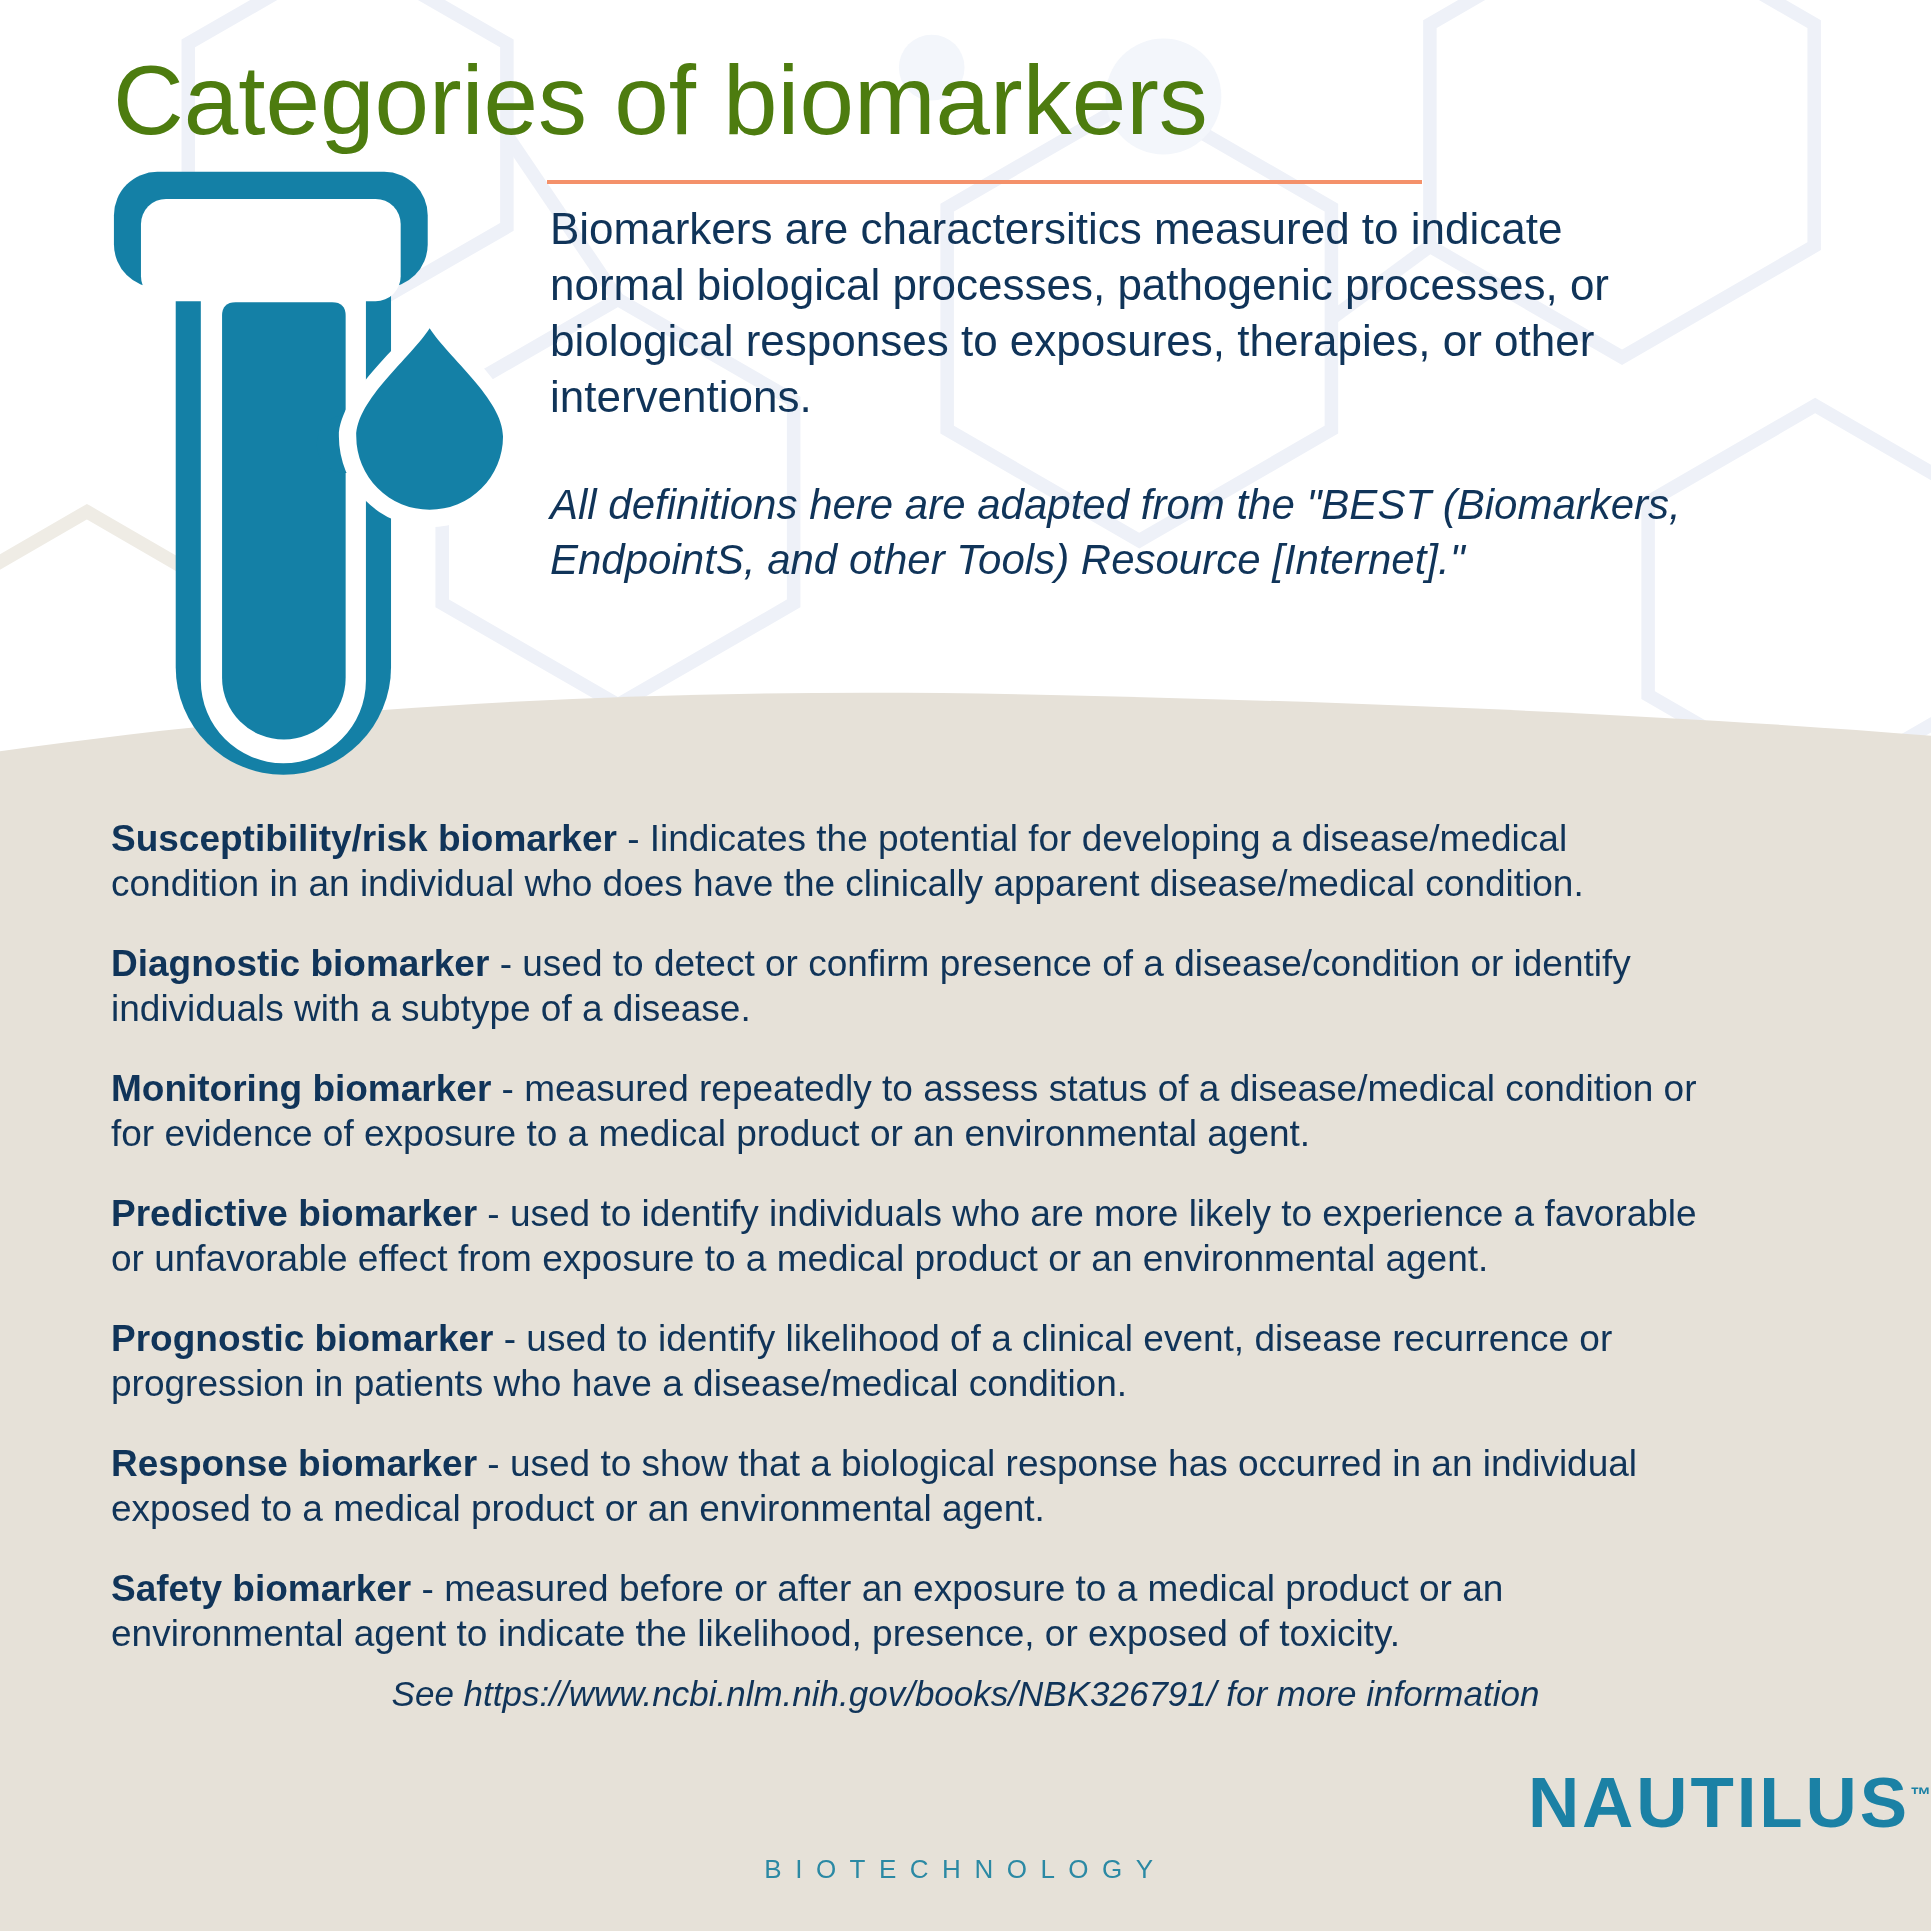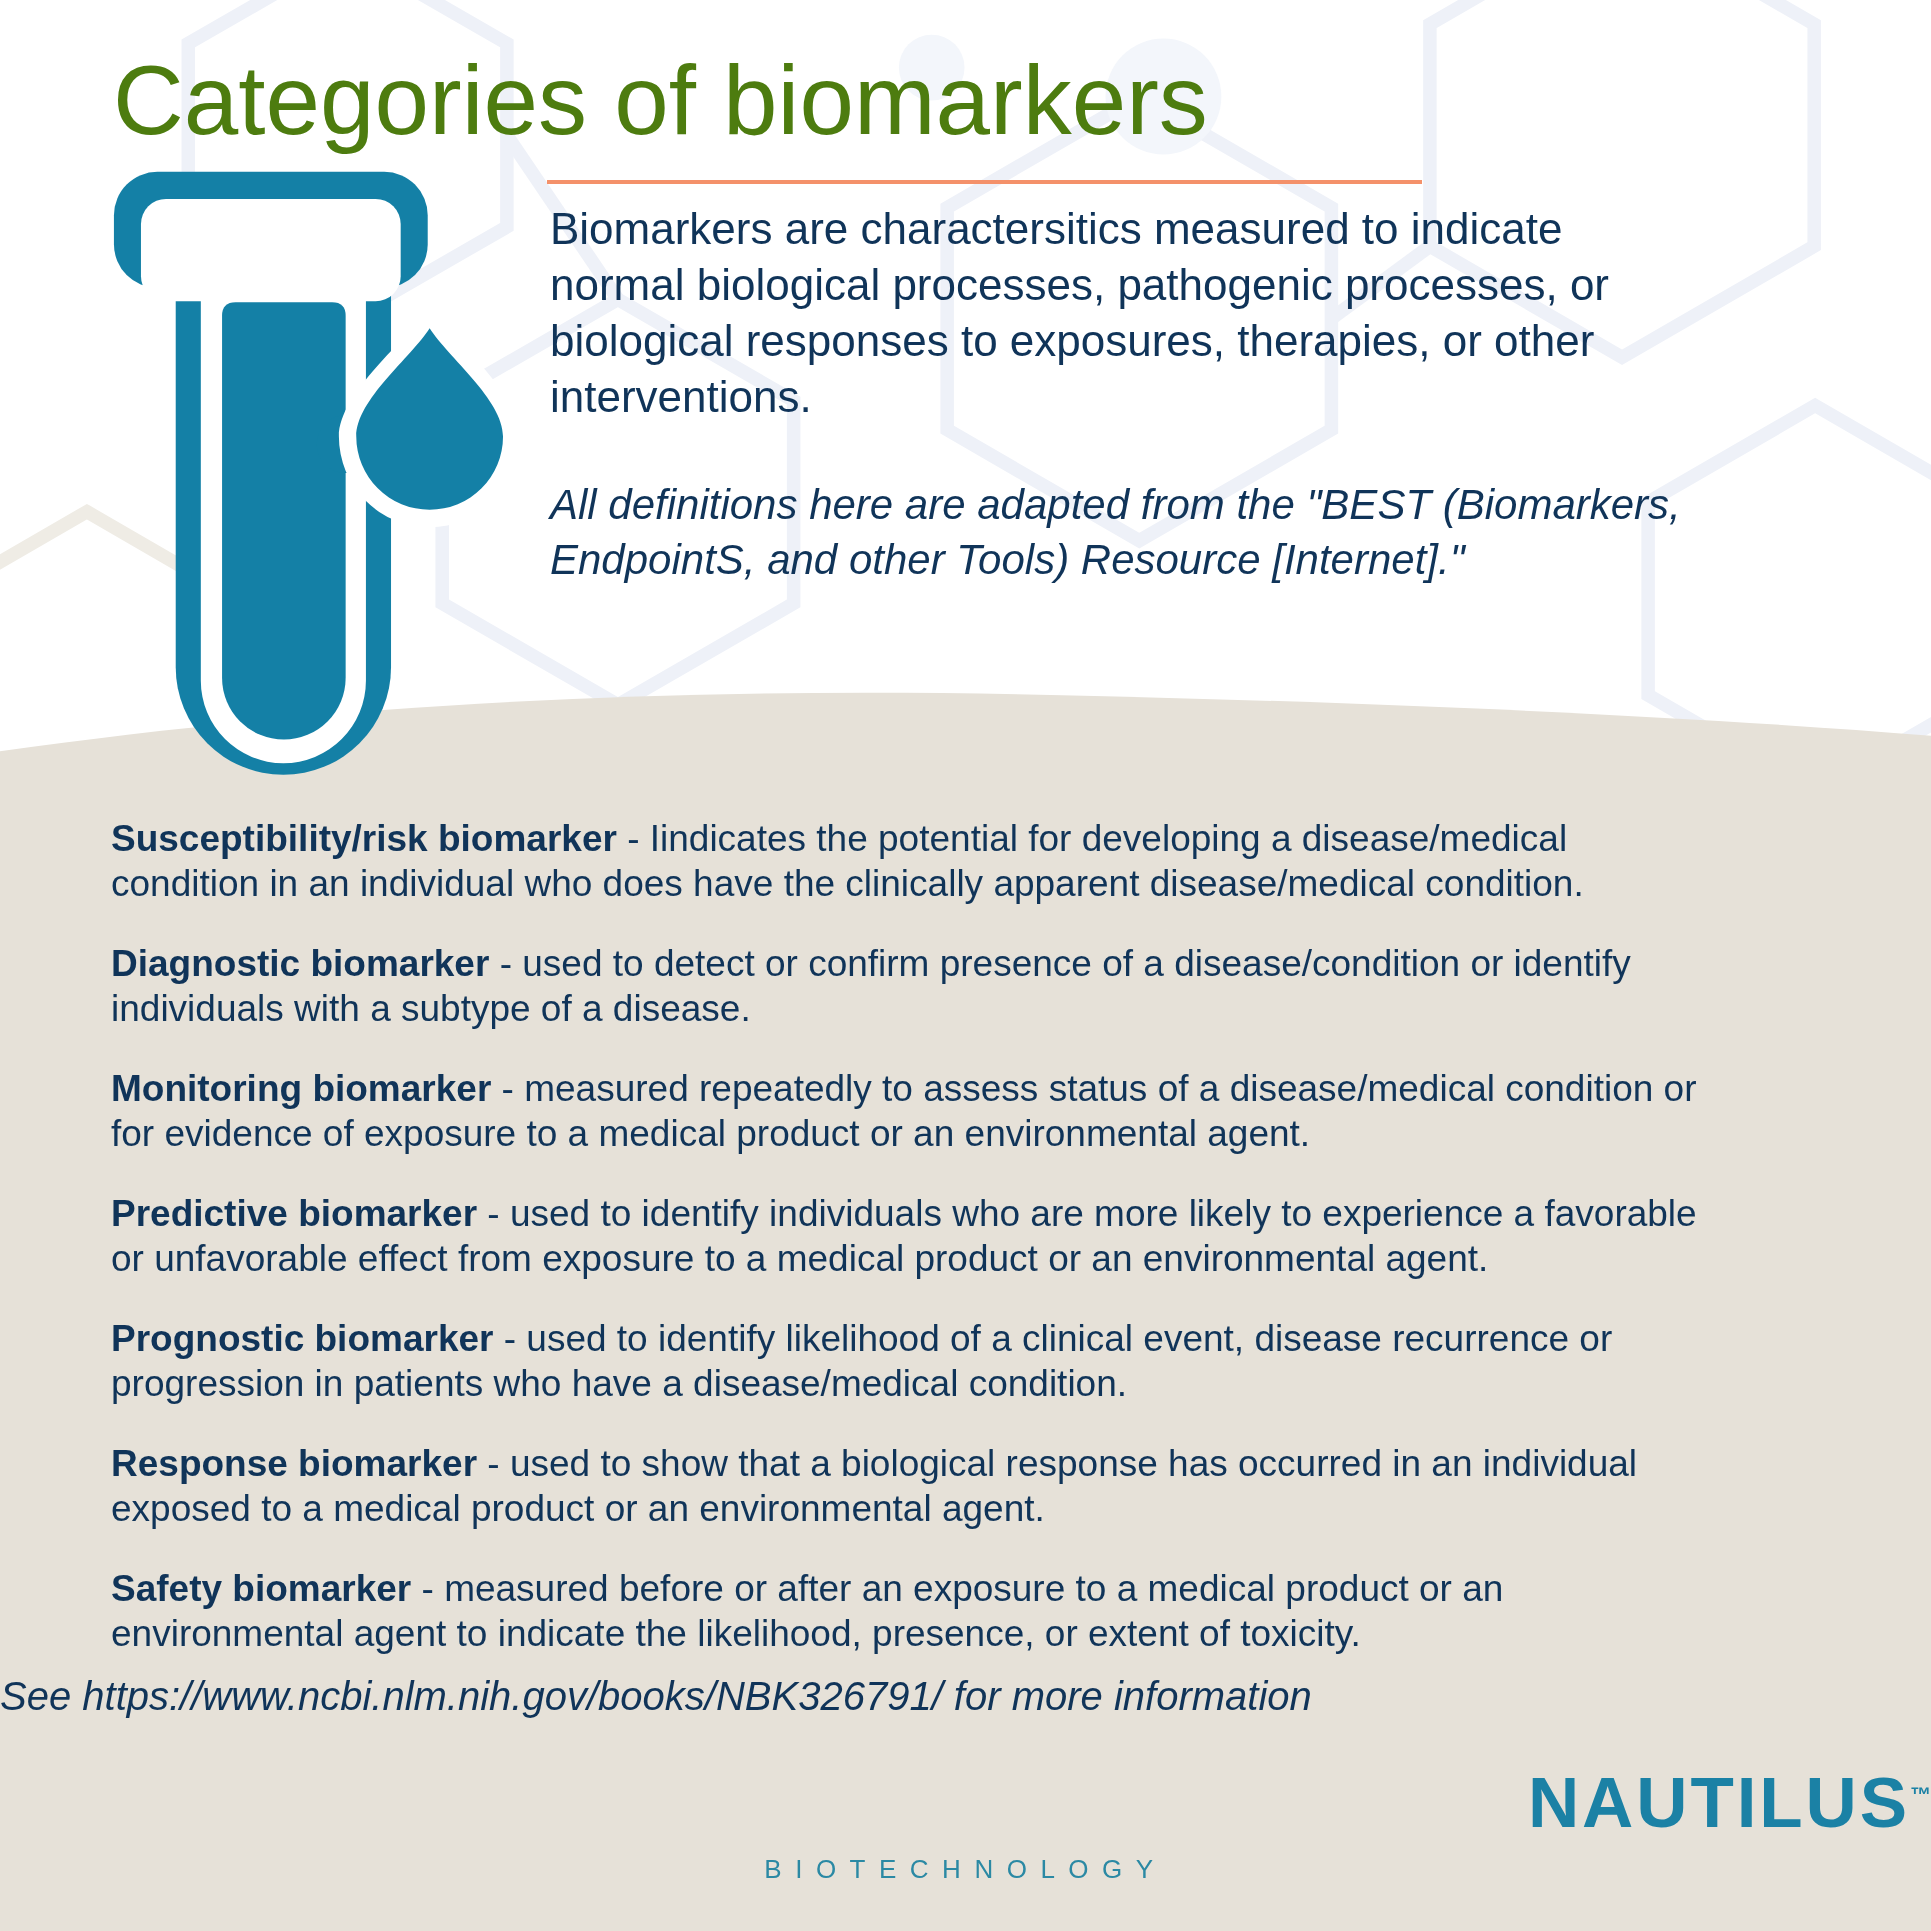"environmental agent to indicate the" span { text: extent -> exposed }
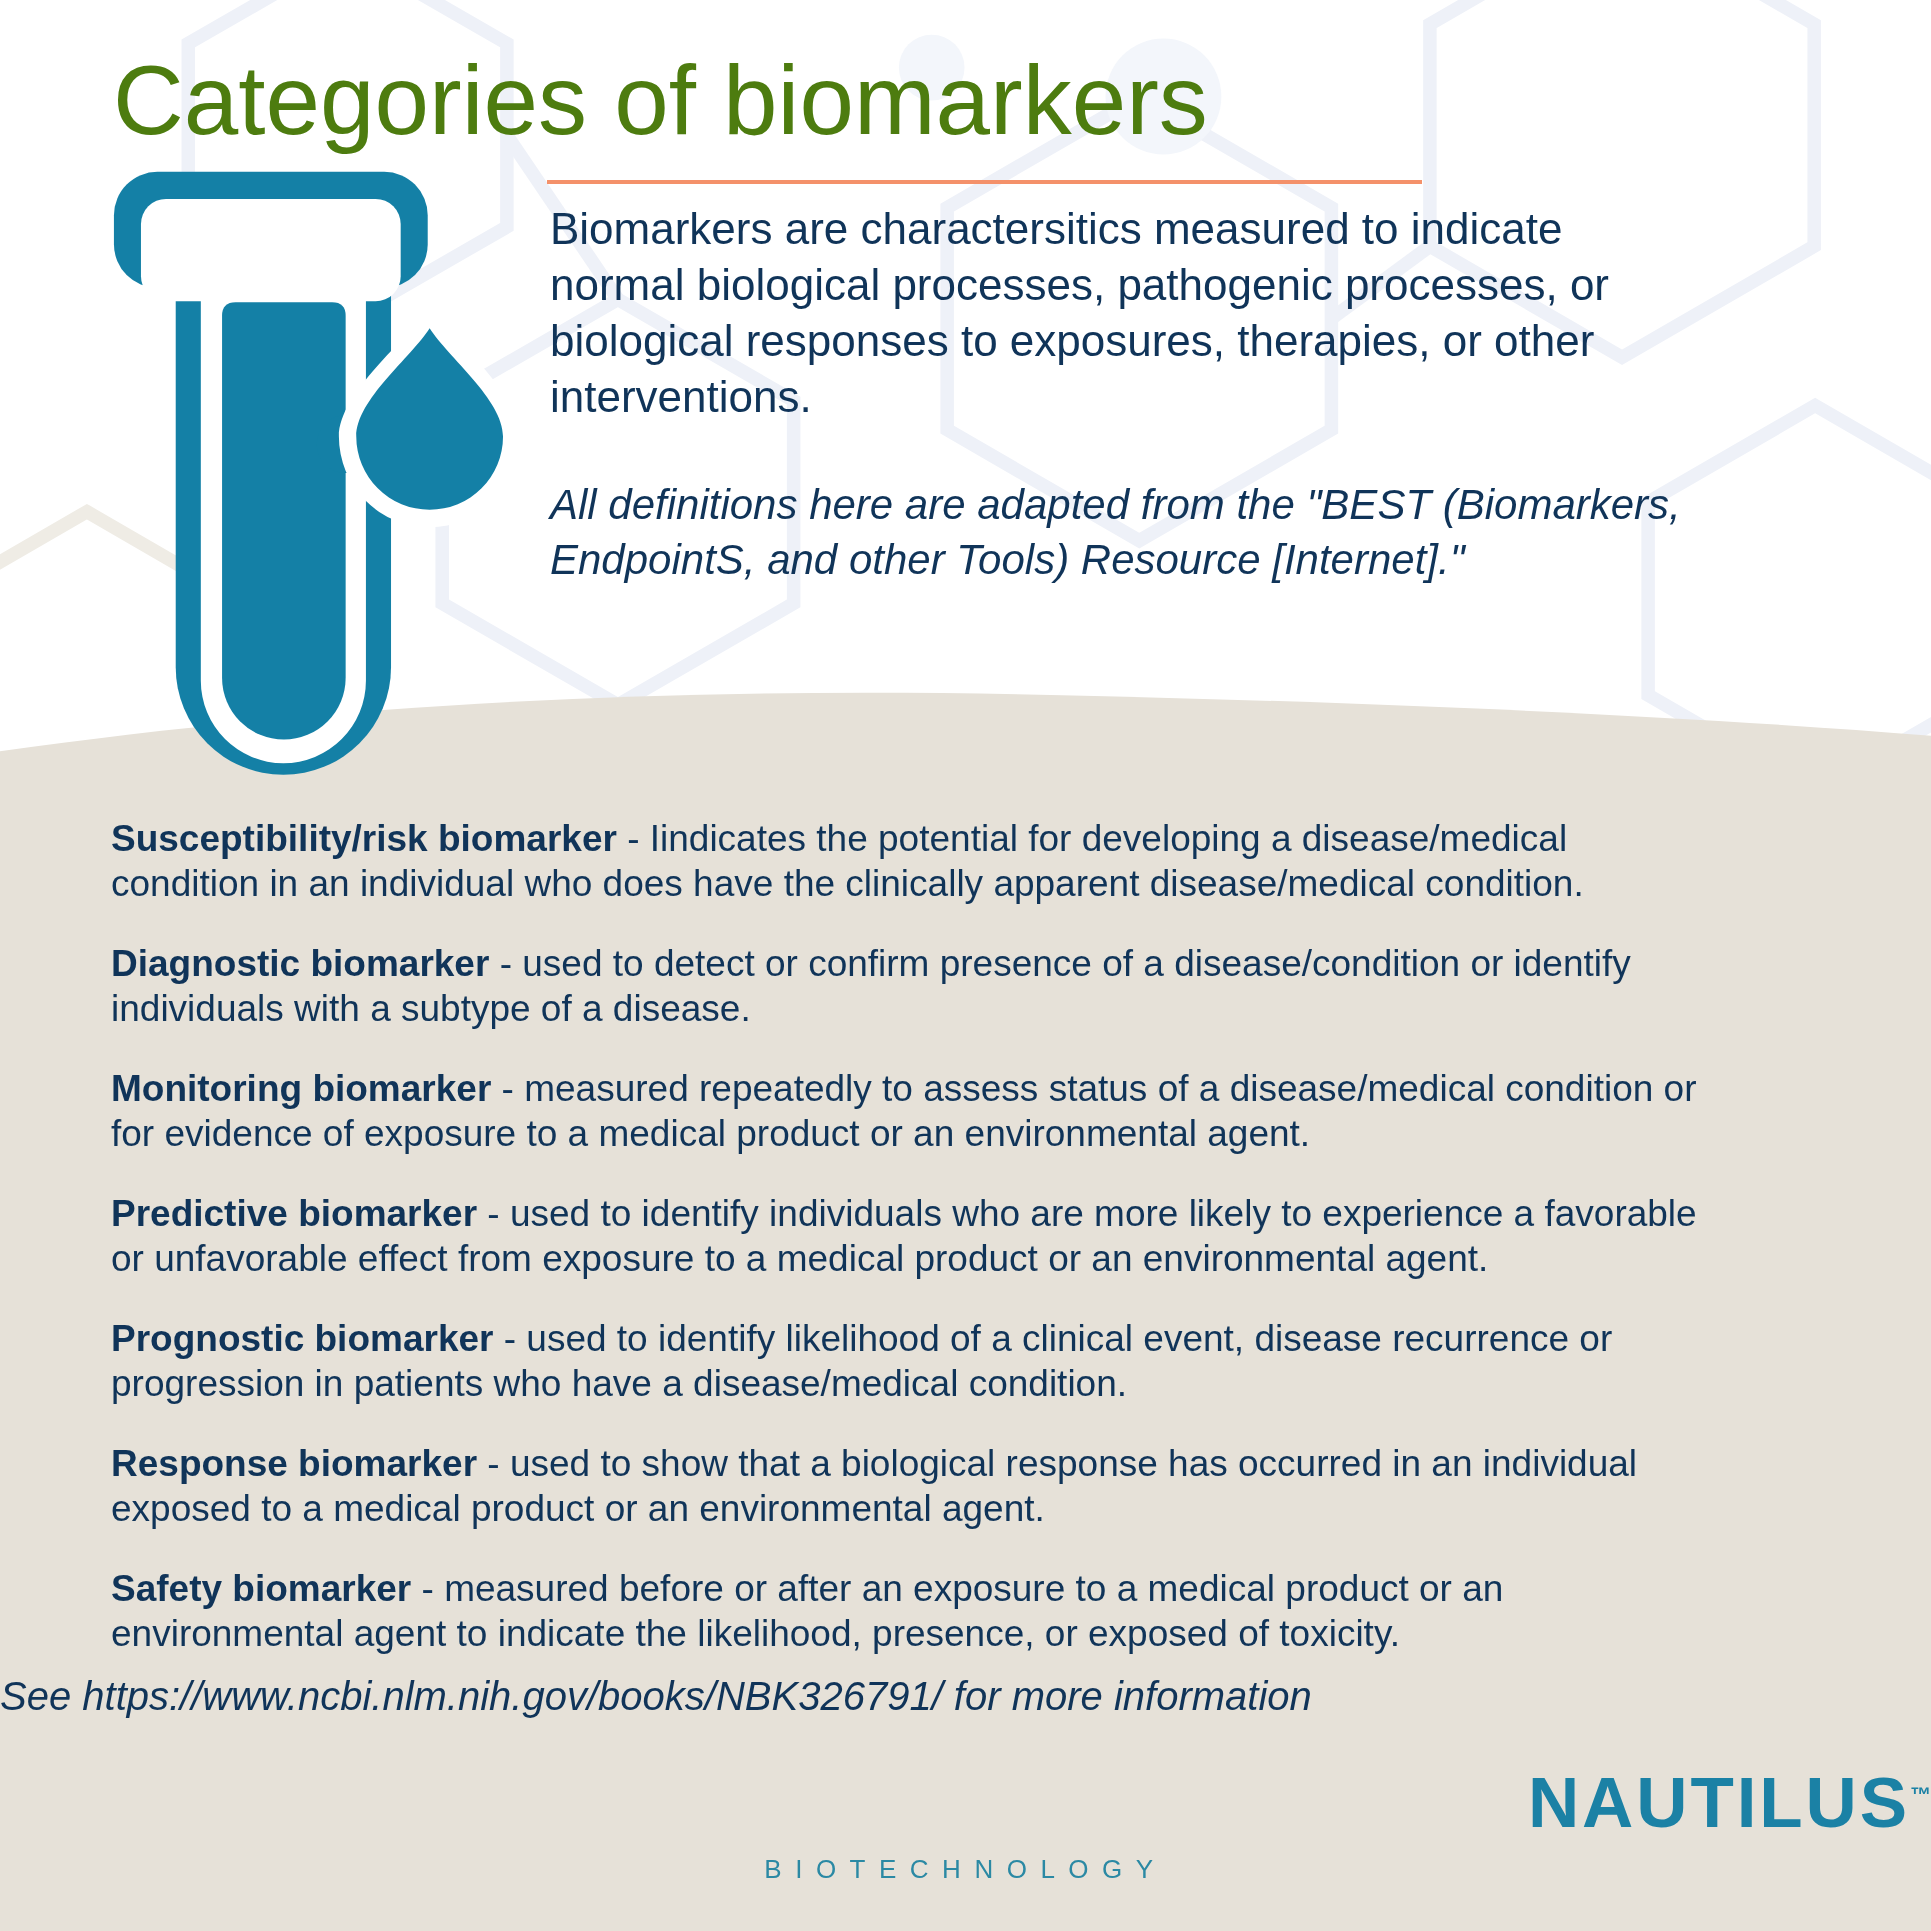"See" .see { font-size: 40px -> 35px; text-align: left -> center }
